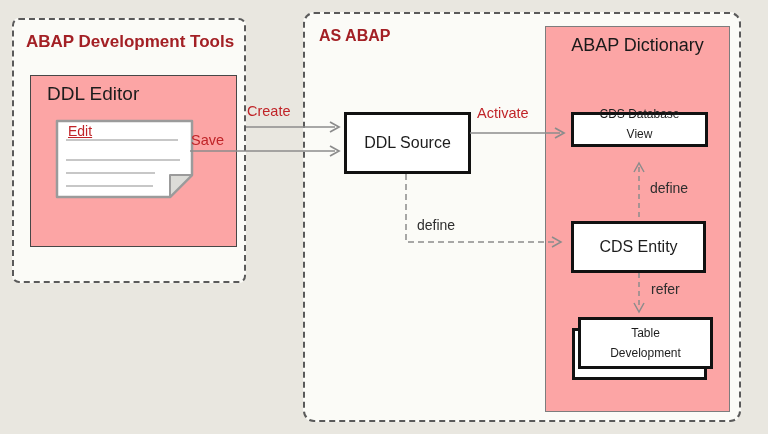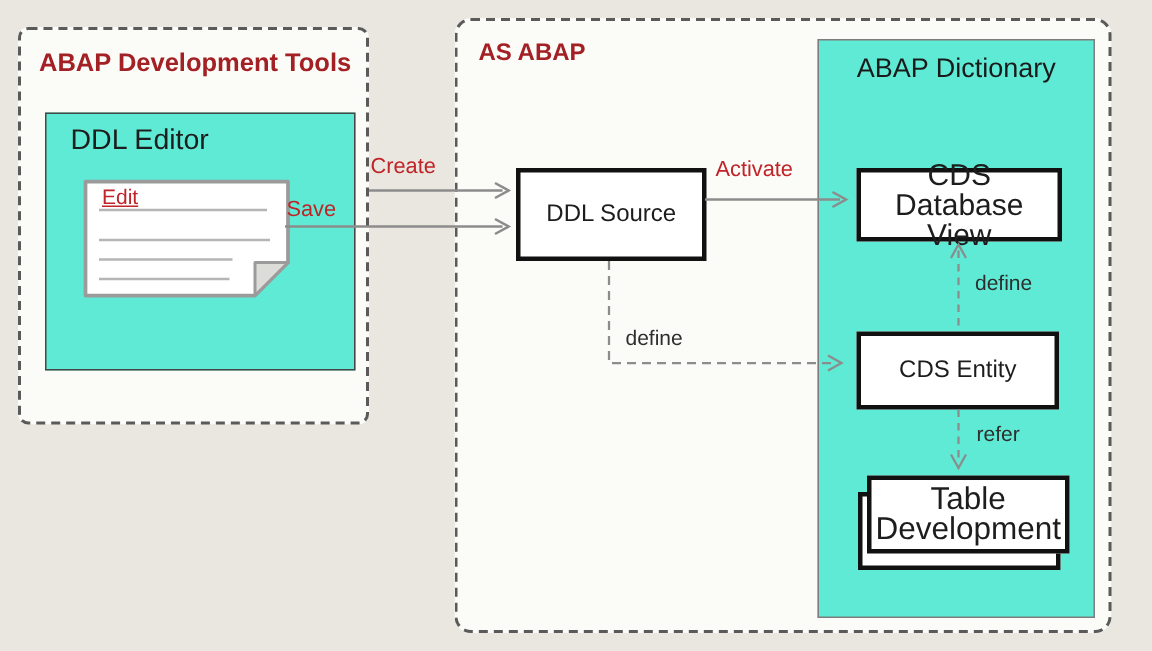"ABAP Dictionary" .yellow-box { background: #5eead4 -> #fca5a5 }
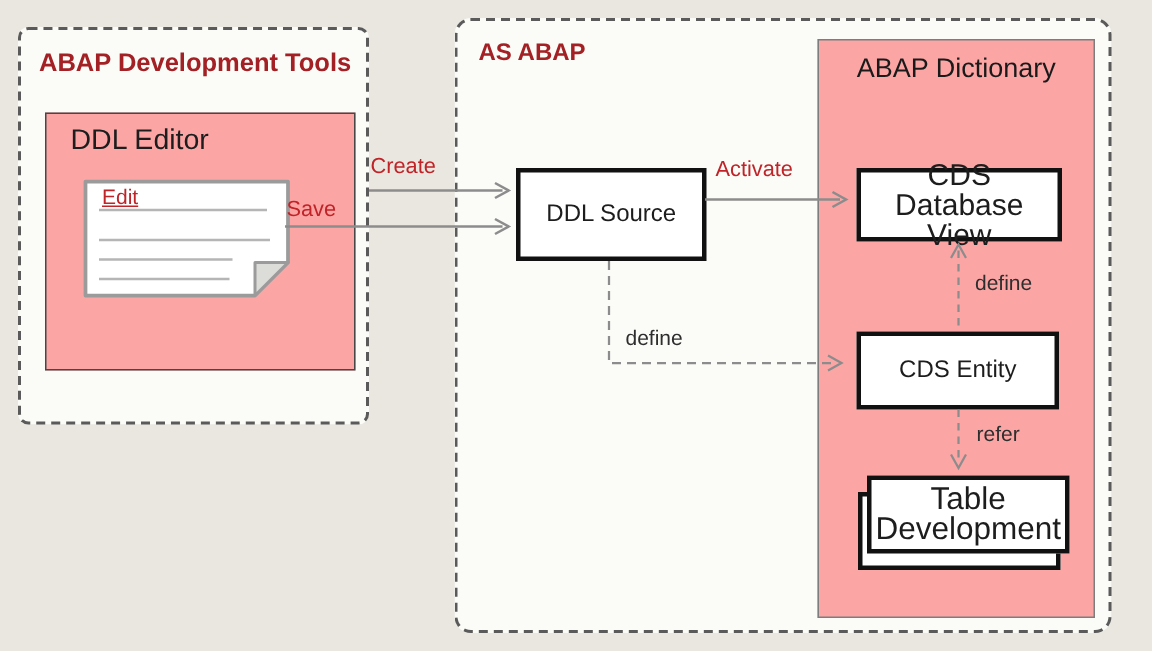"CDS Database" #cds-db-view { align-items: none -> flex-end; font-size: 20px -> 12px; height: 49px -> 35px }
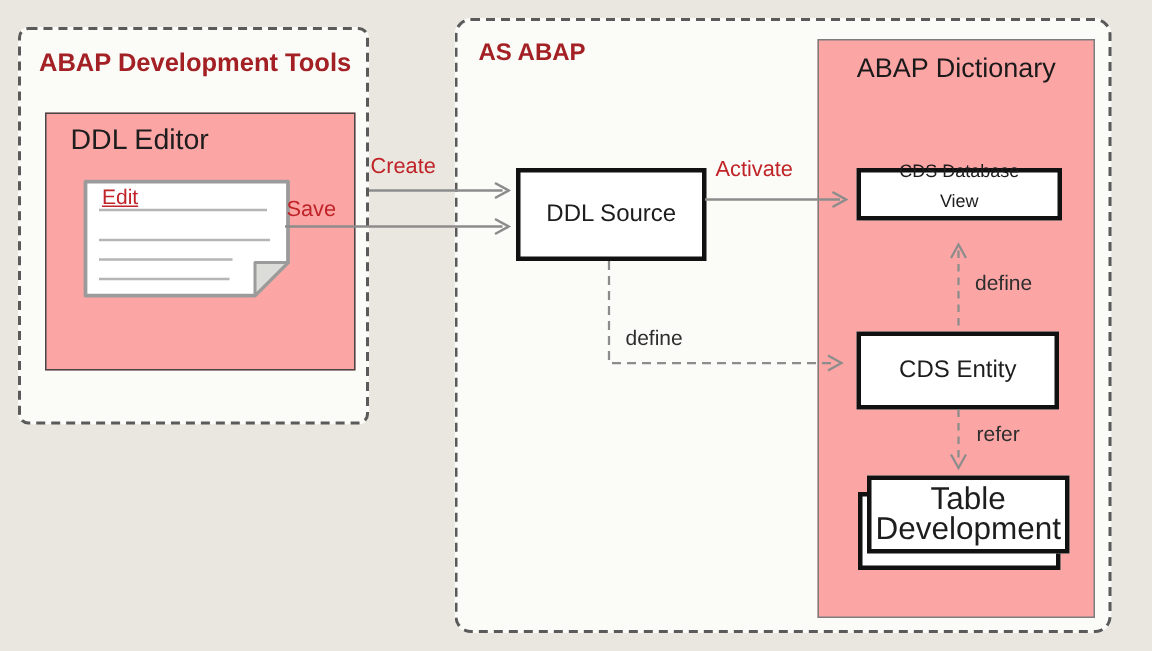"Table" #table-front { font-size: 21px -> 12px }
